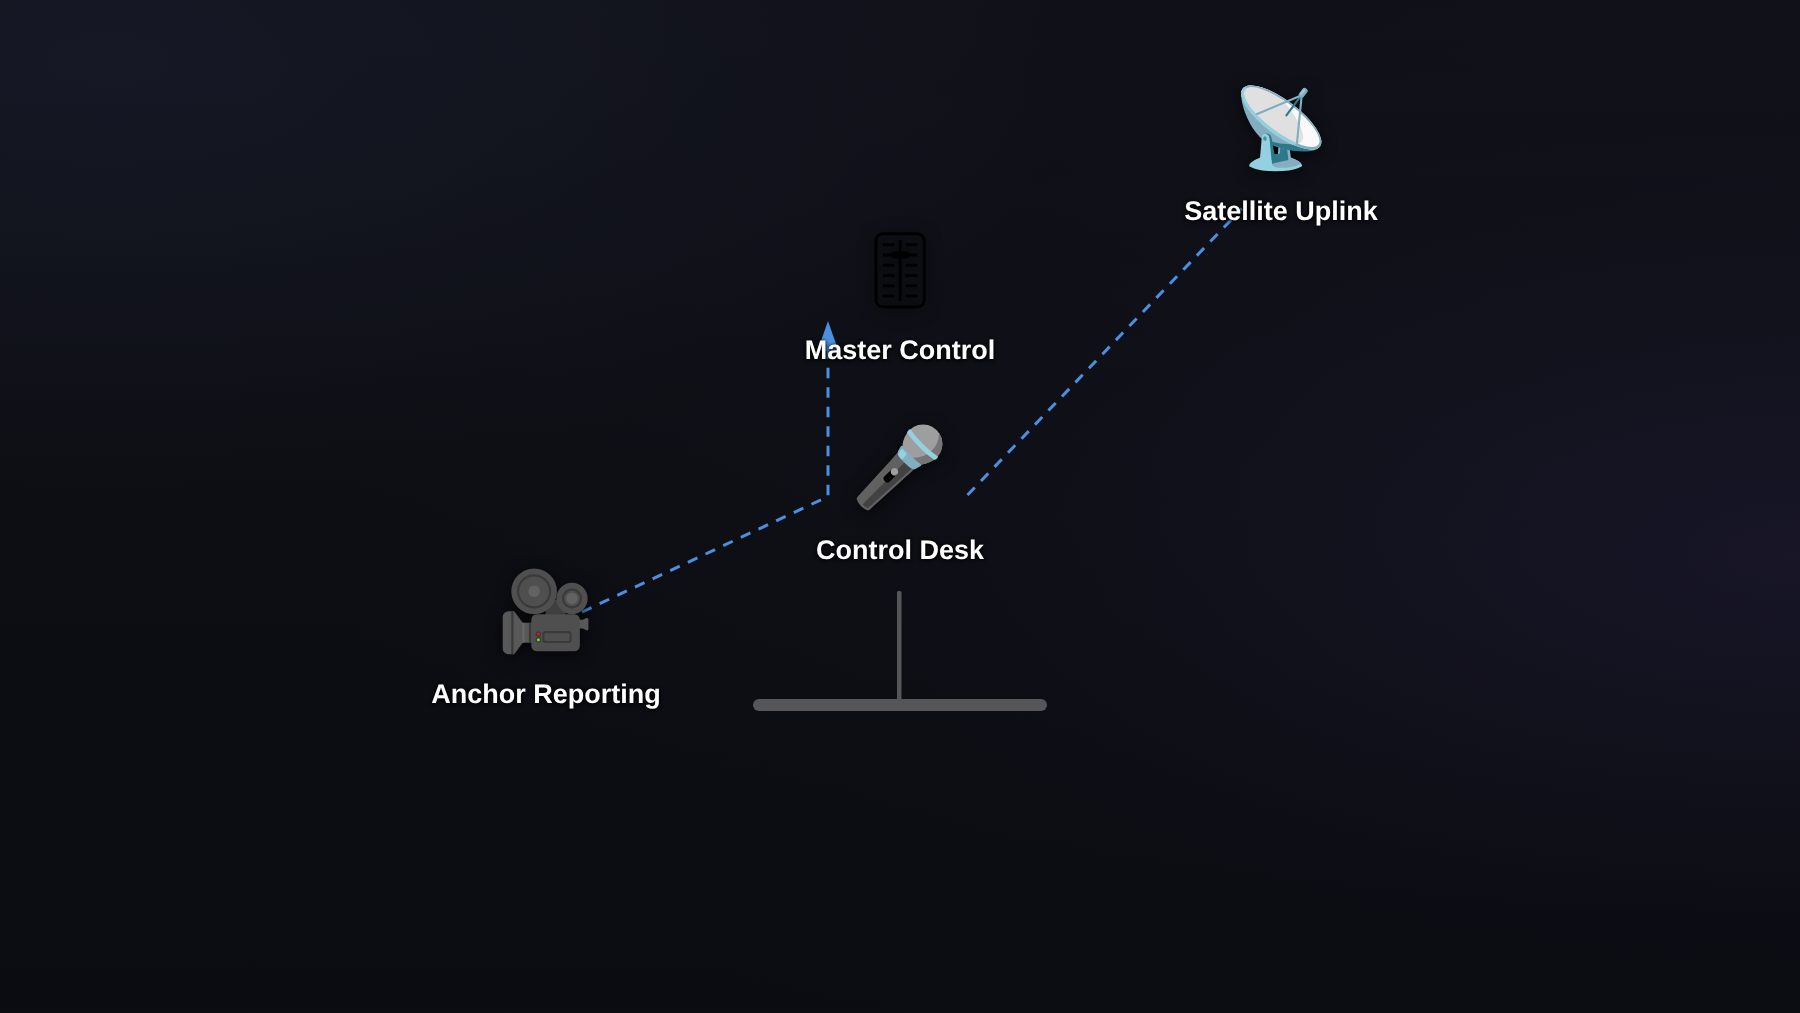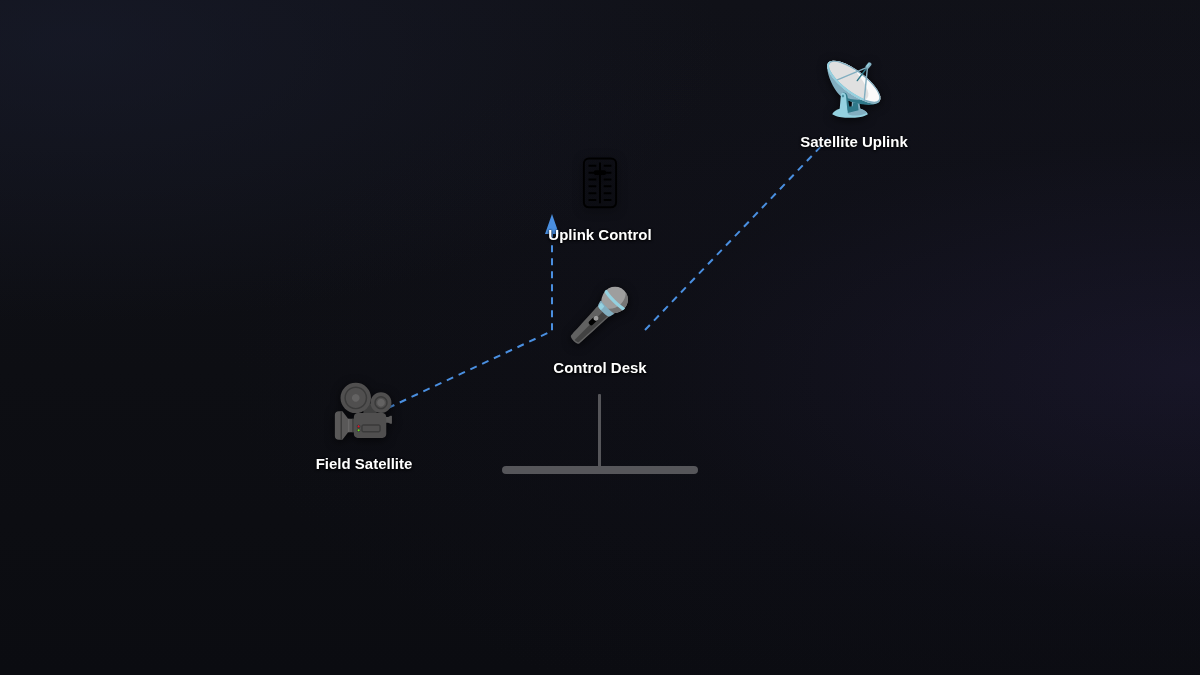"Satellite Uplink" .node-label { font-size: 15px -> 18px }
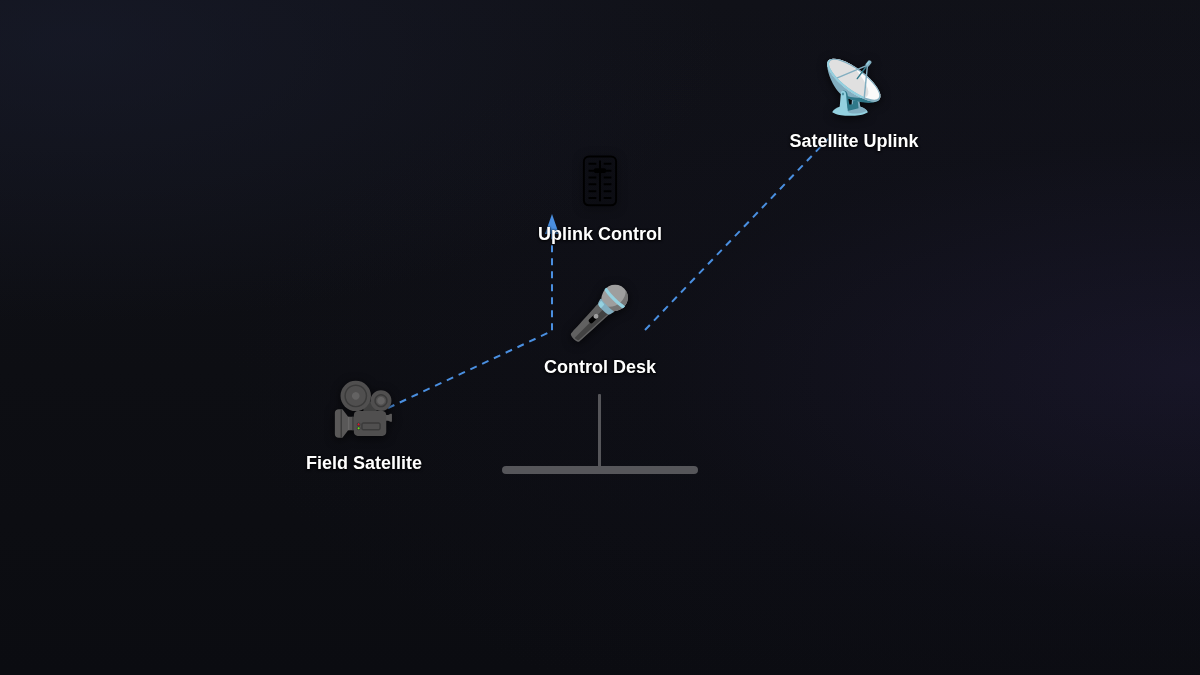"Uplink Control" div.node-label { text: Uplink -> Master }
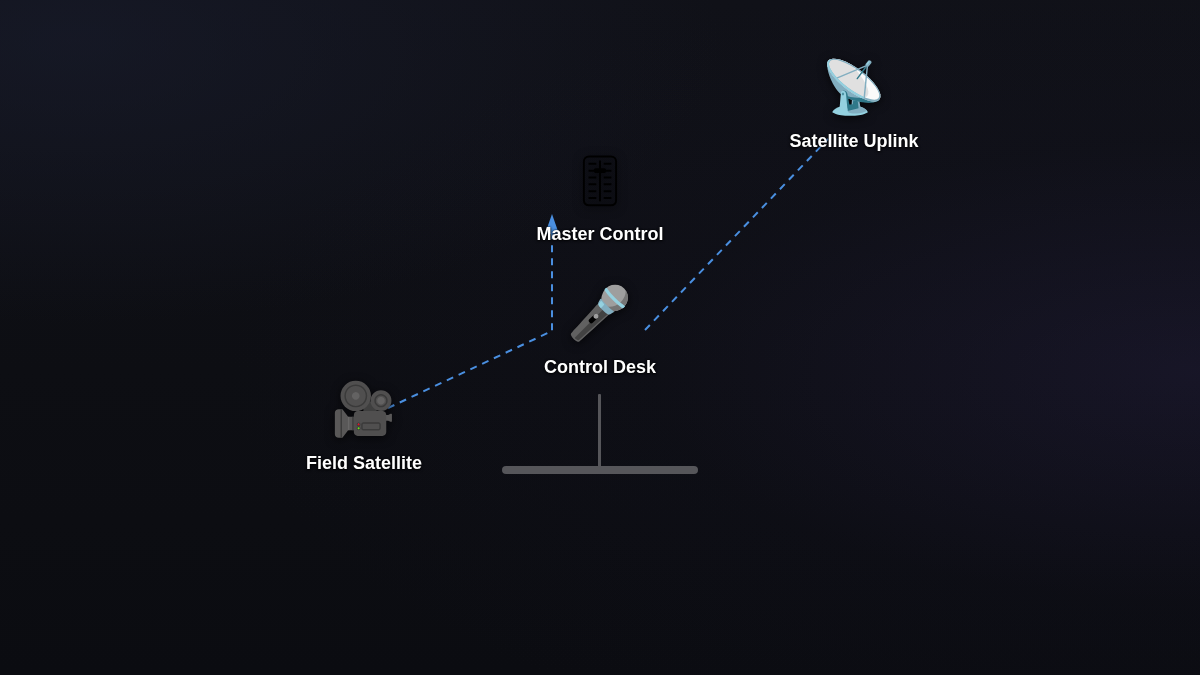"Field Satellite" div.node-label { text: Field Satellite -> Anchor Reporting }
